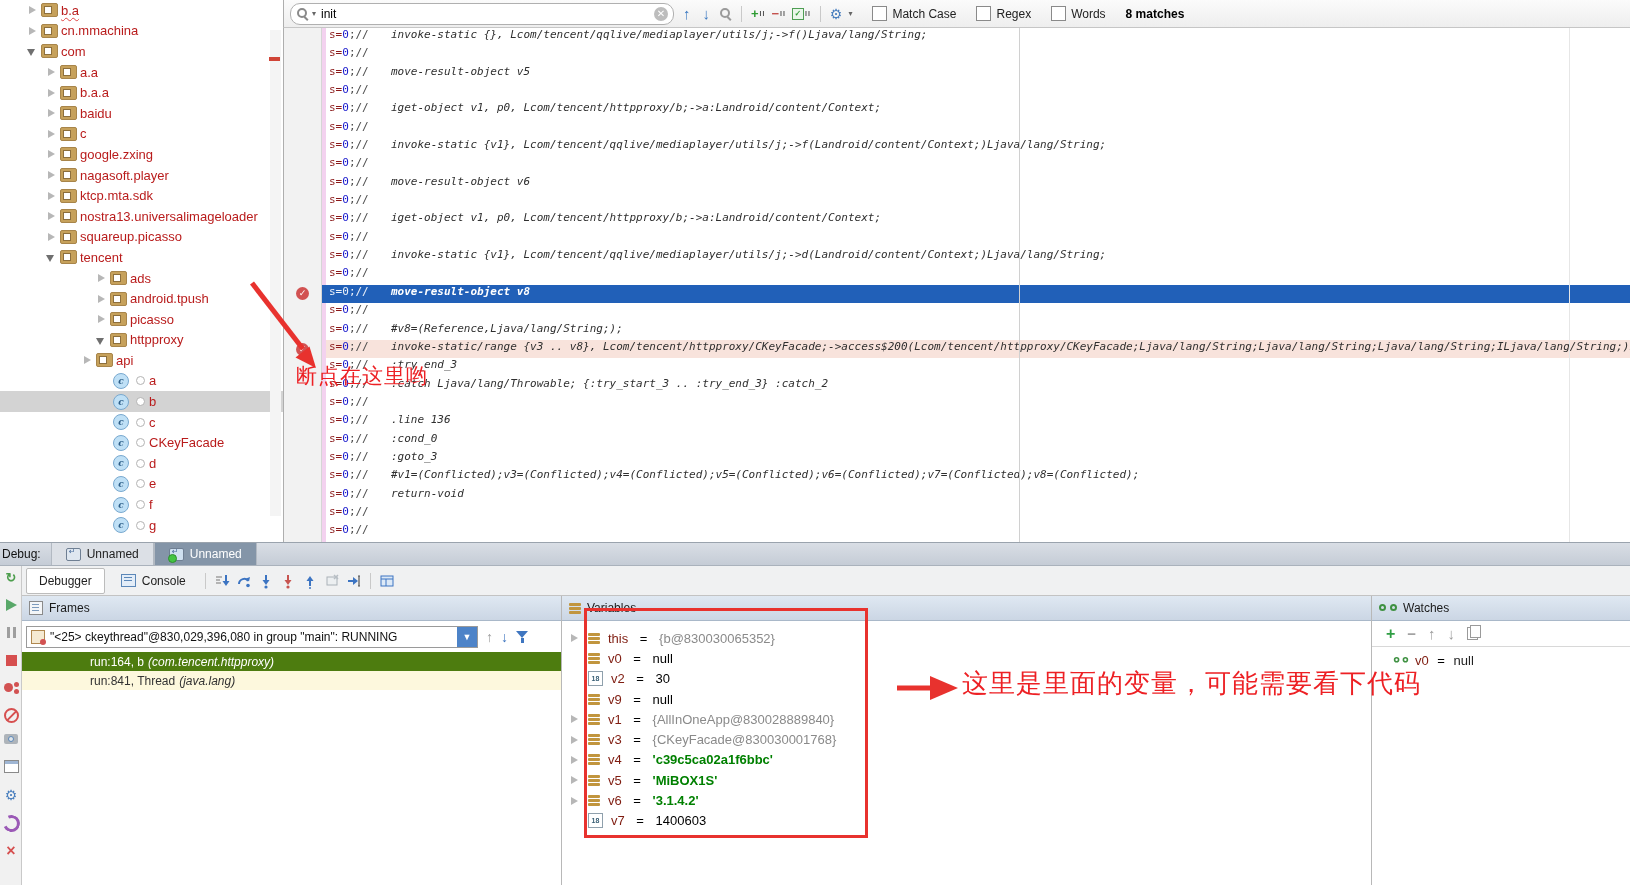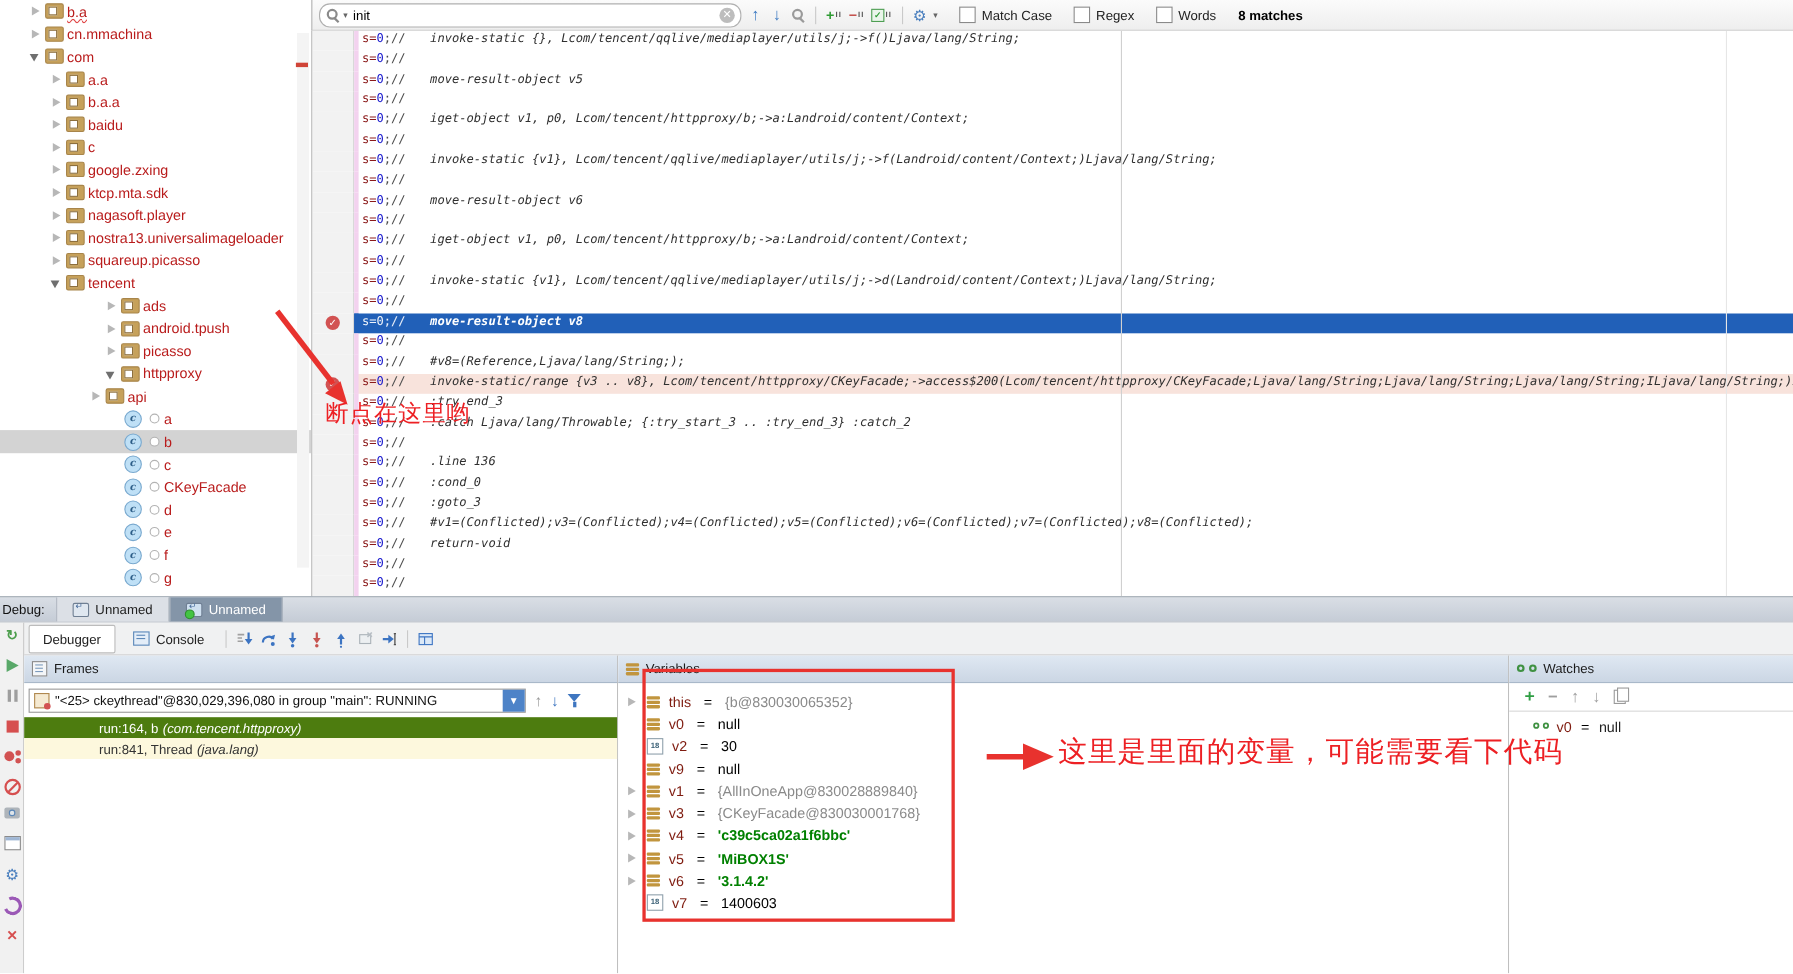"ktcp.mta.sdk" div.tree-row { order: before "nagasoft.player" -> after "nagasoft.player" }
